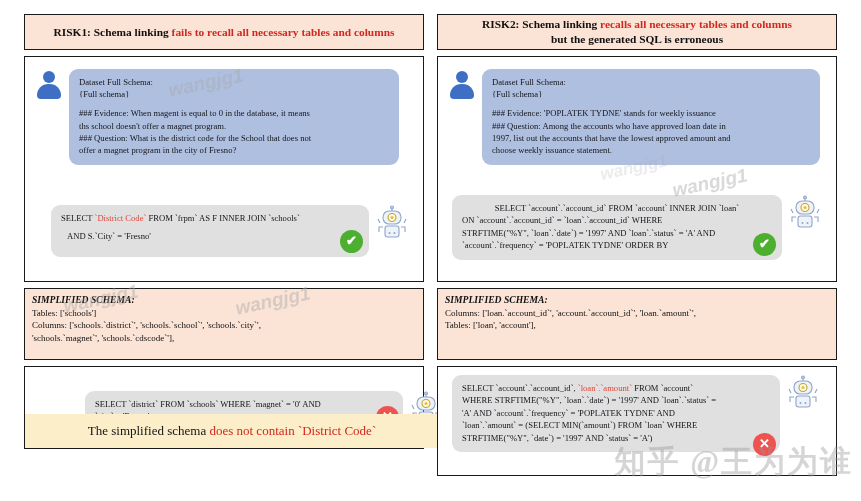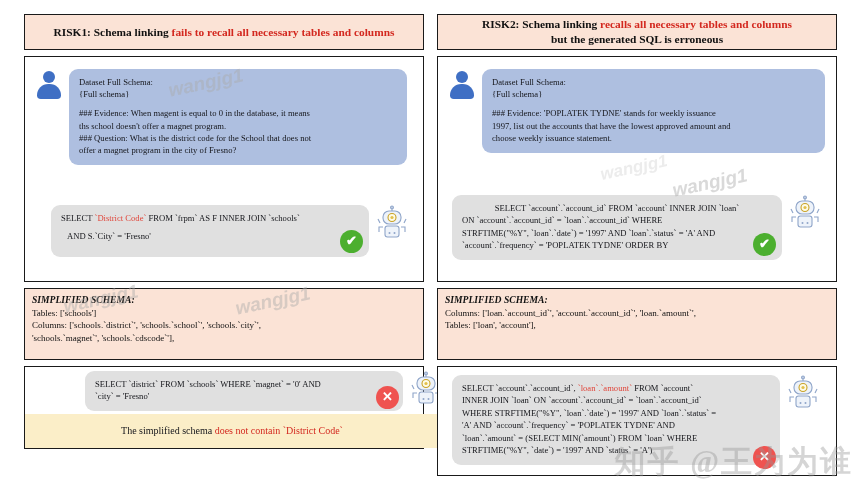"Dataset Full Schema:" .bubble-user { padding: 7px 18px 9px 10px -> 7px 10px 9px 10px }
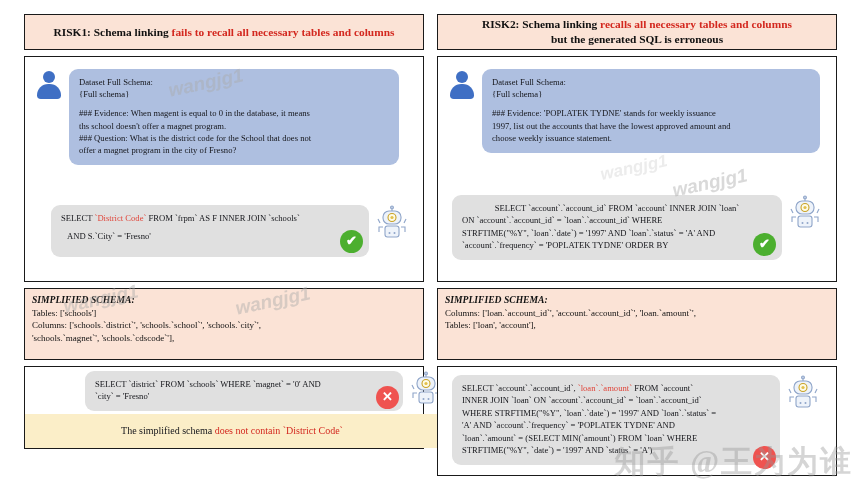"### Question: Among the accounts" p { html: none -> <p>### Question: Among the accounts who have approved loan date in</p> }
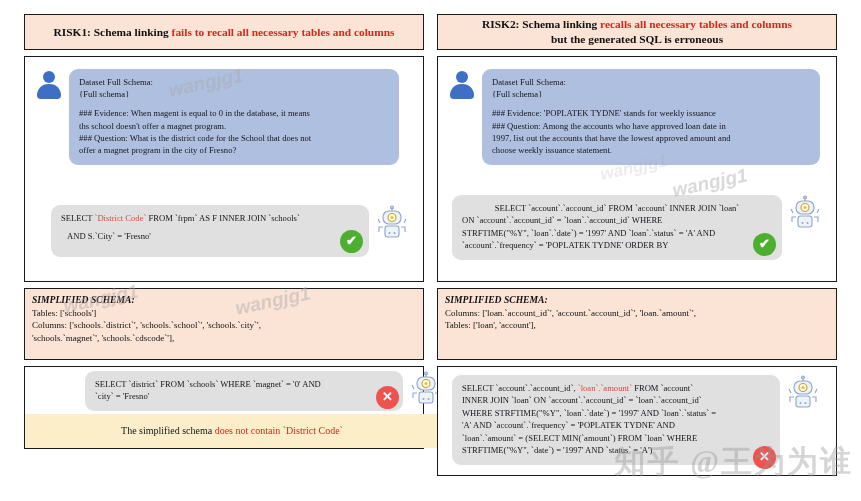"SELECT `district` FROM `schools` WHERE" div.bot-row { top: 4px -> 24px }
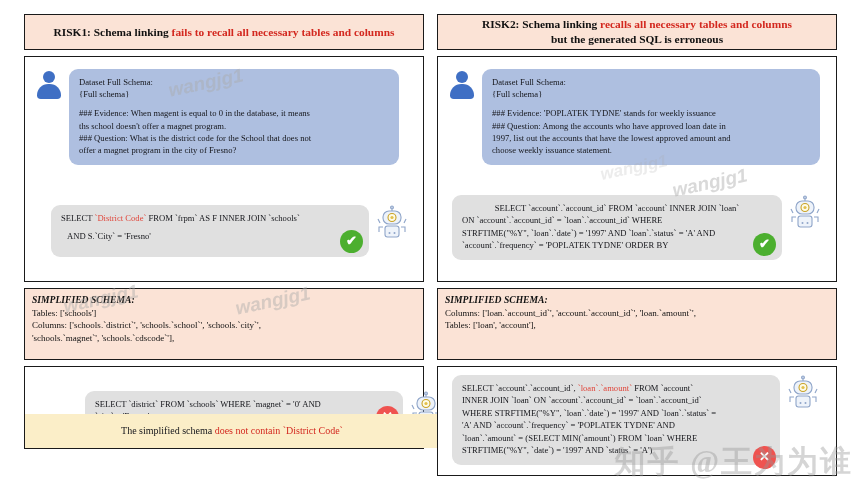"INNER JOIN `loan` ON" p { html: <p>INNER JOIN `loan` ON `account`.`account_id` = `loan`.`account_id`</p> -> none }
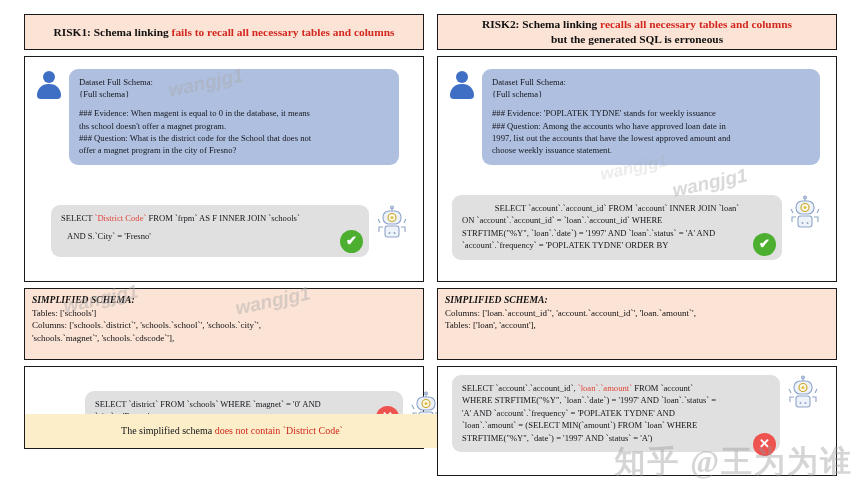"The simplified schema does not" .note { font-size: 10px -> 13px }
